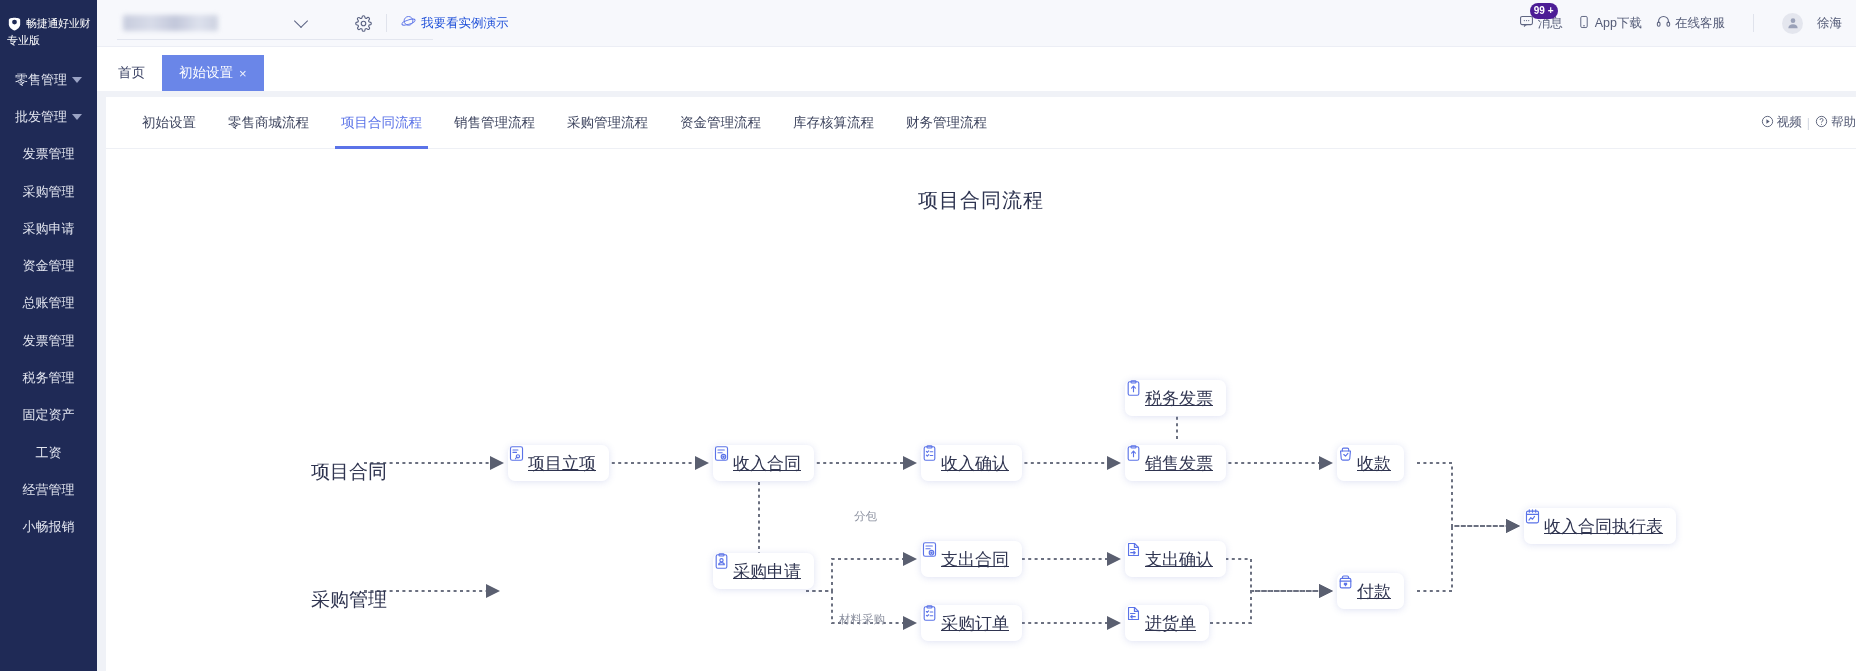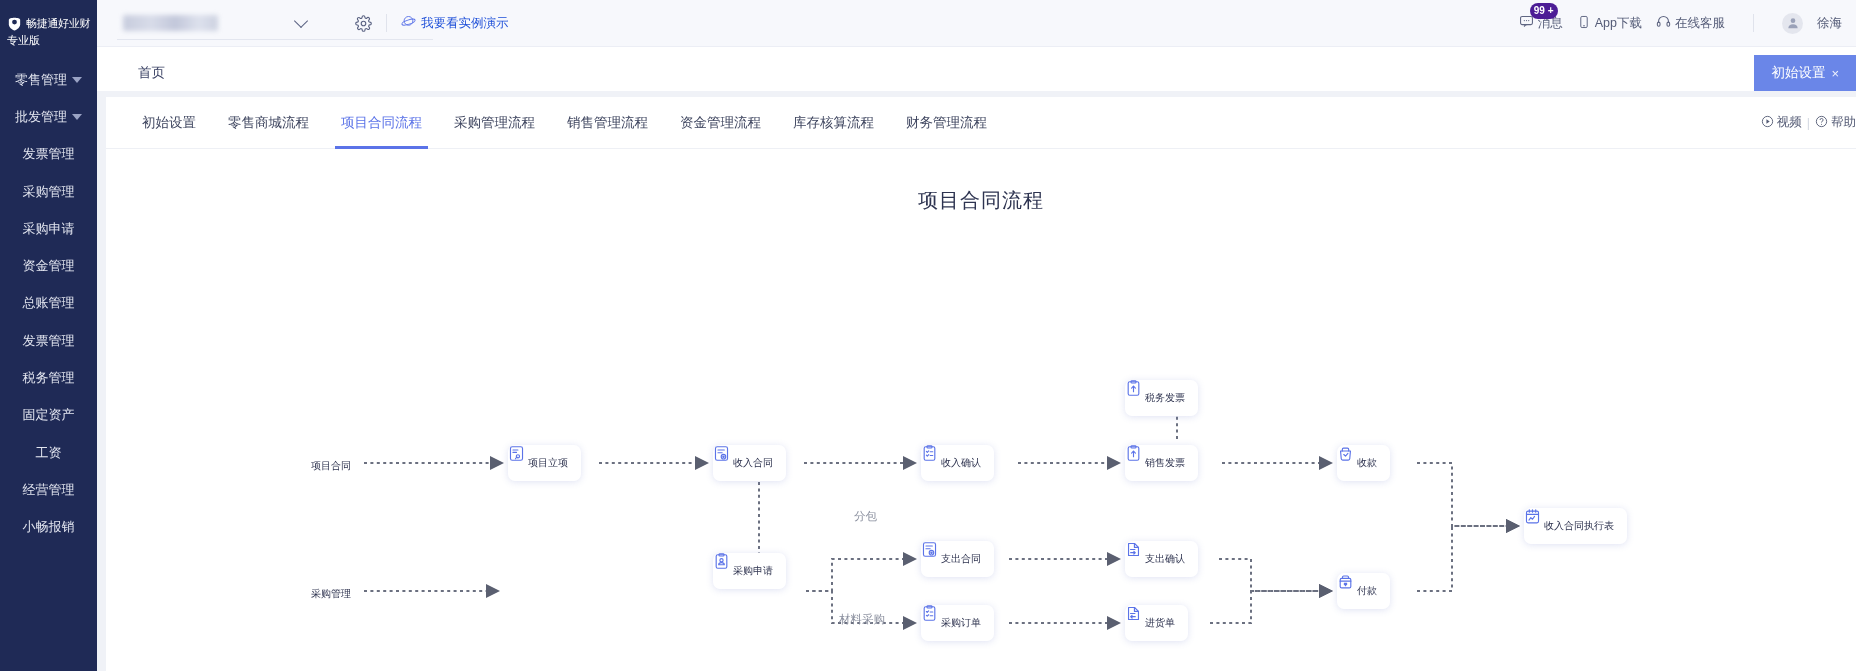"首页" .tabstrip { justify-content: space-between -> none; padding-left: 24px -> 4px }
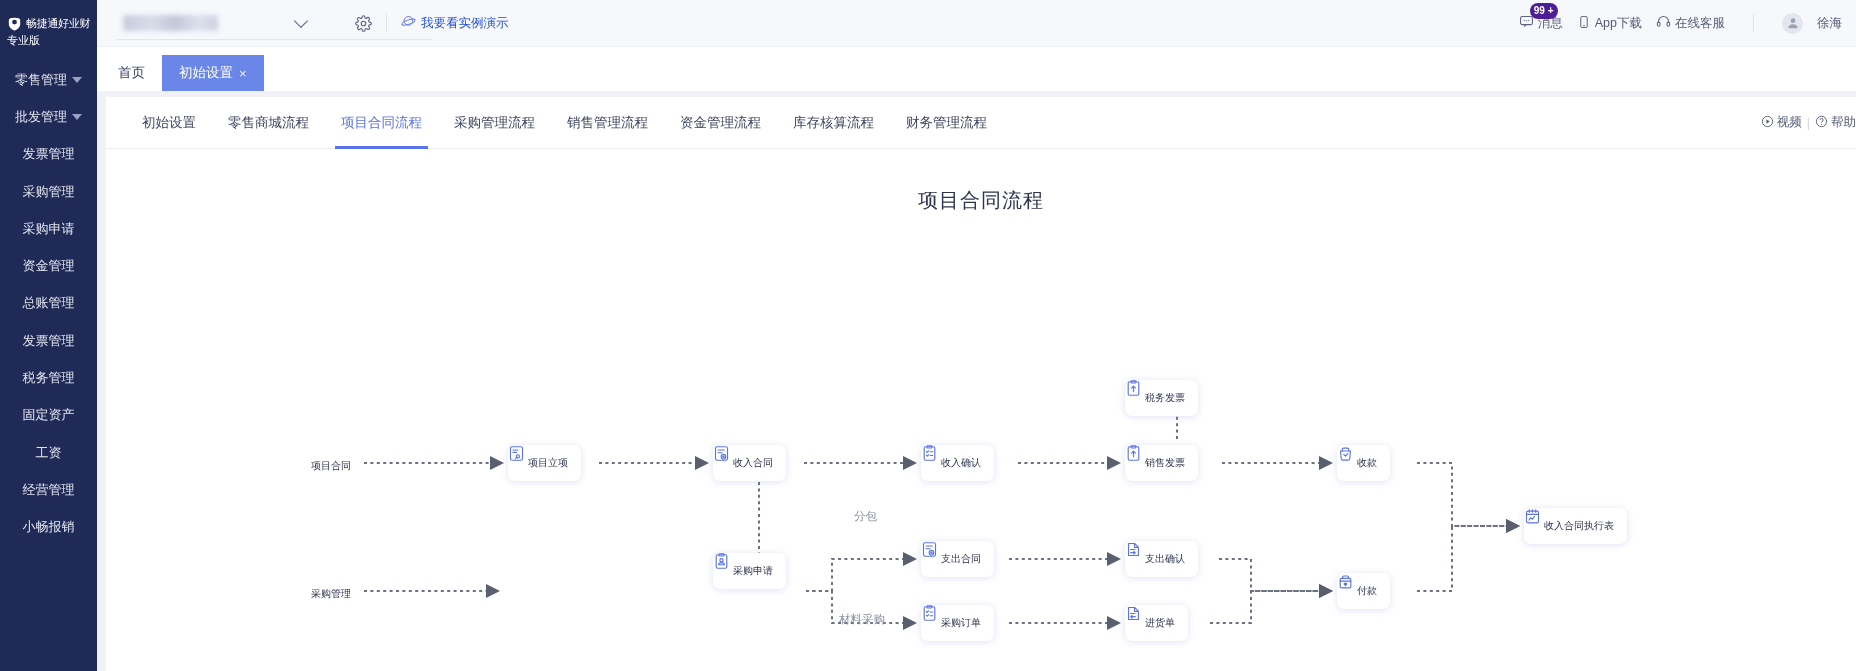"采购管理流程" div.subtab { order: before "销售管理流程" -> after "销售管理流程" }
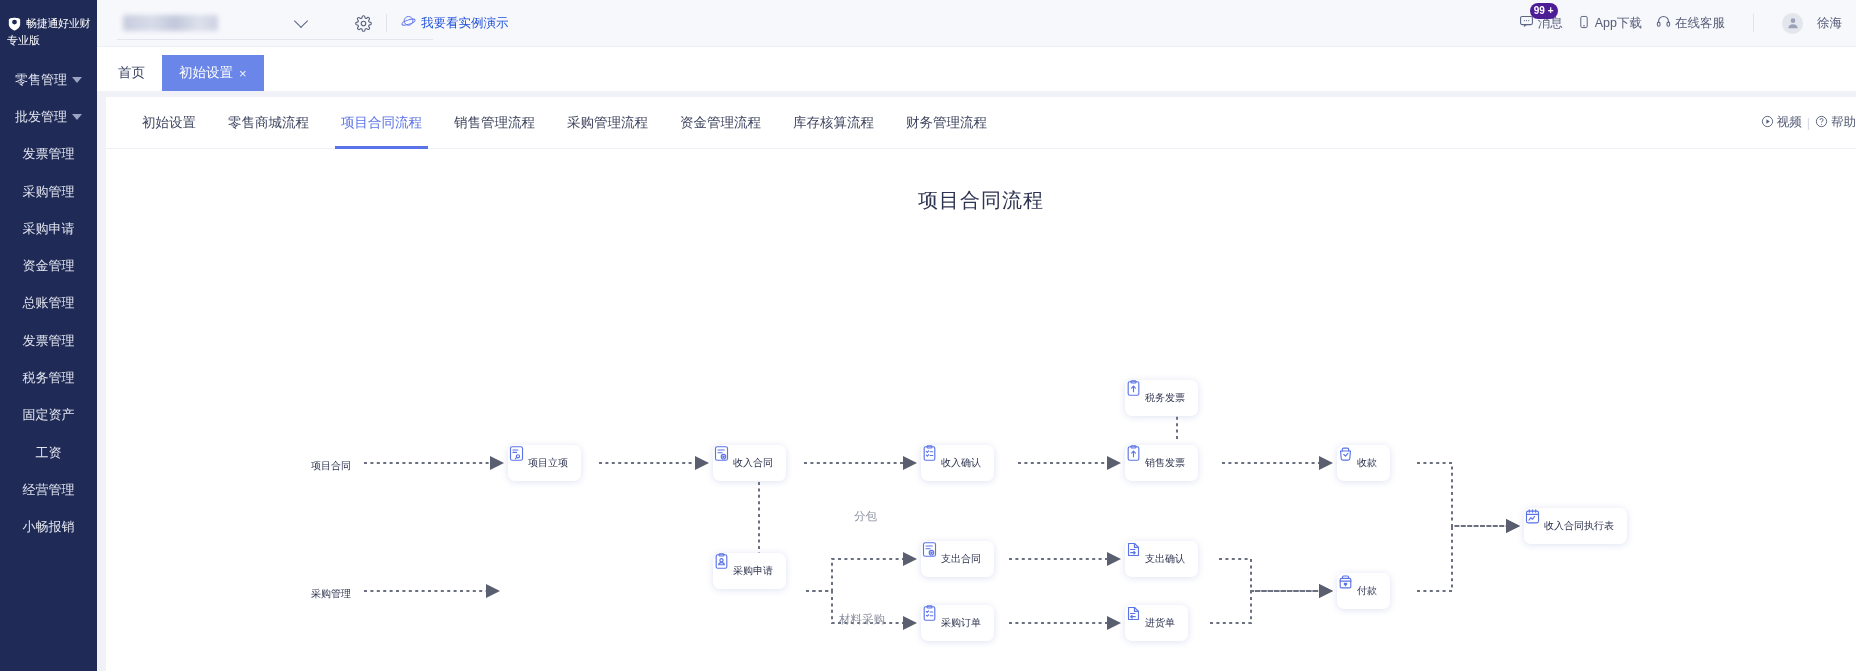"税务发票" .node-label { font-size: 10px -> 17px; text-decoration: none -> underline }
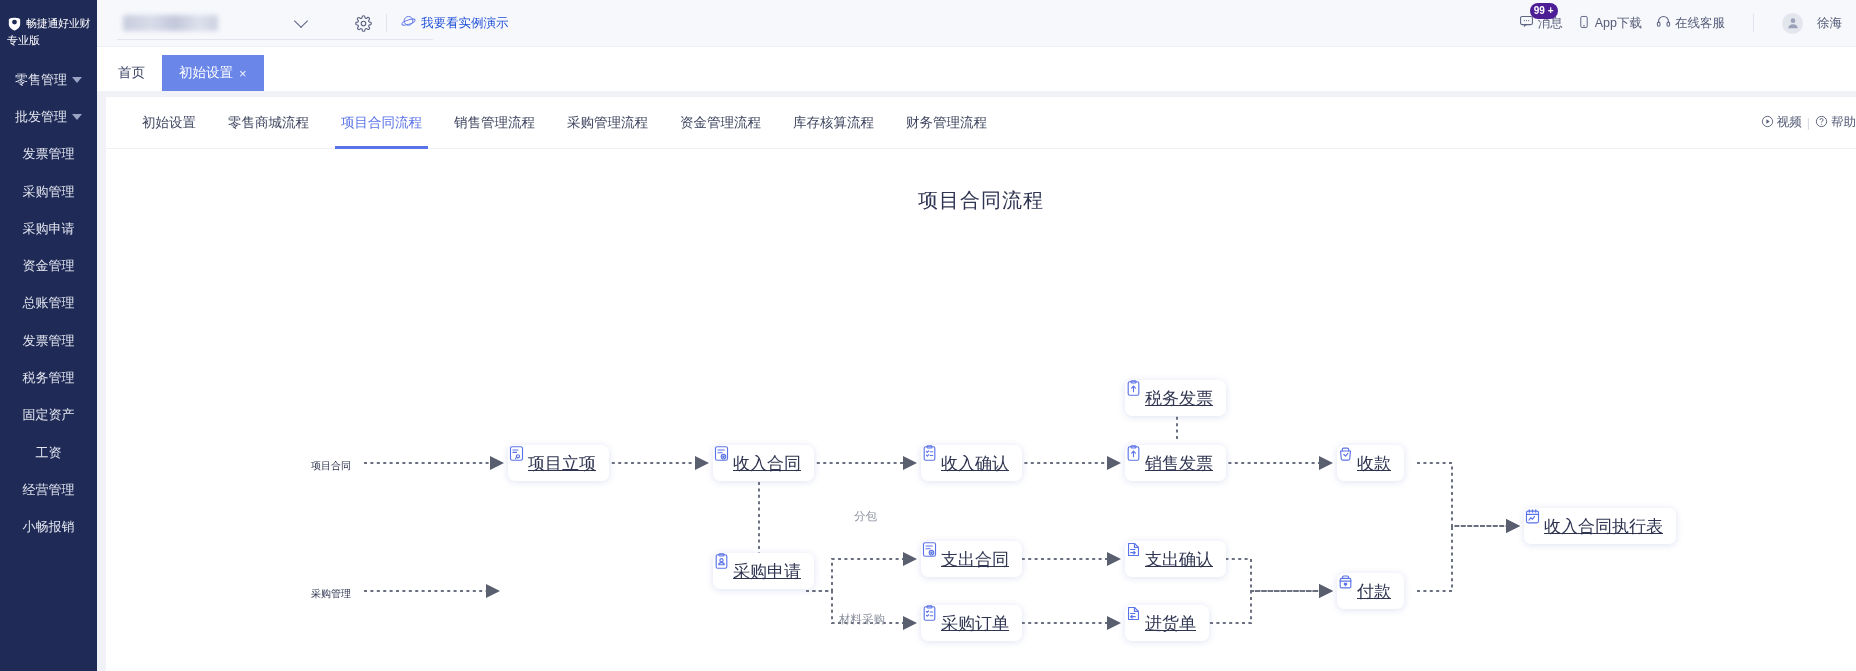"项目合同" .rowlabel { font-size: 10px -> 19px }
